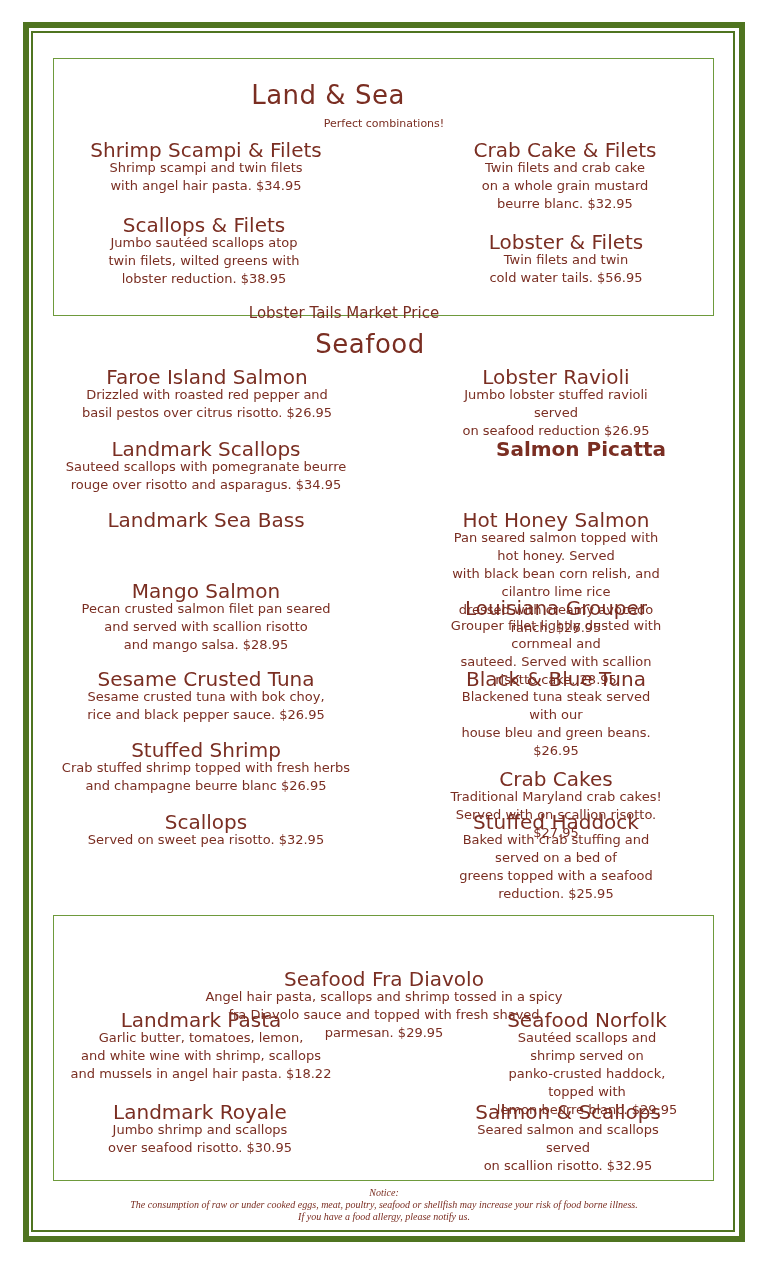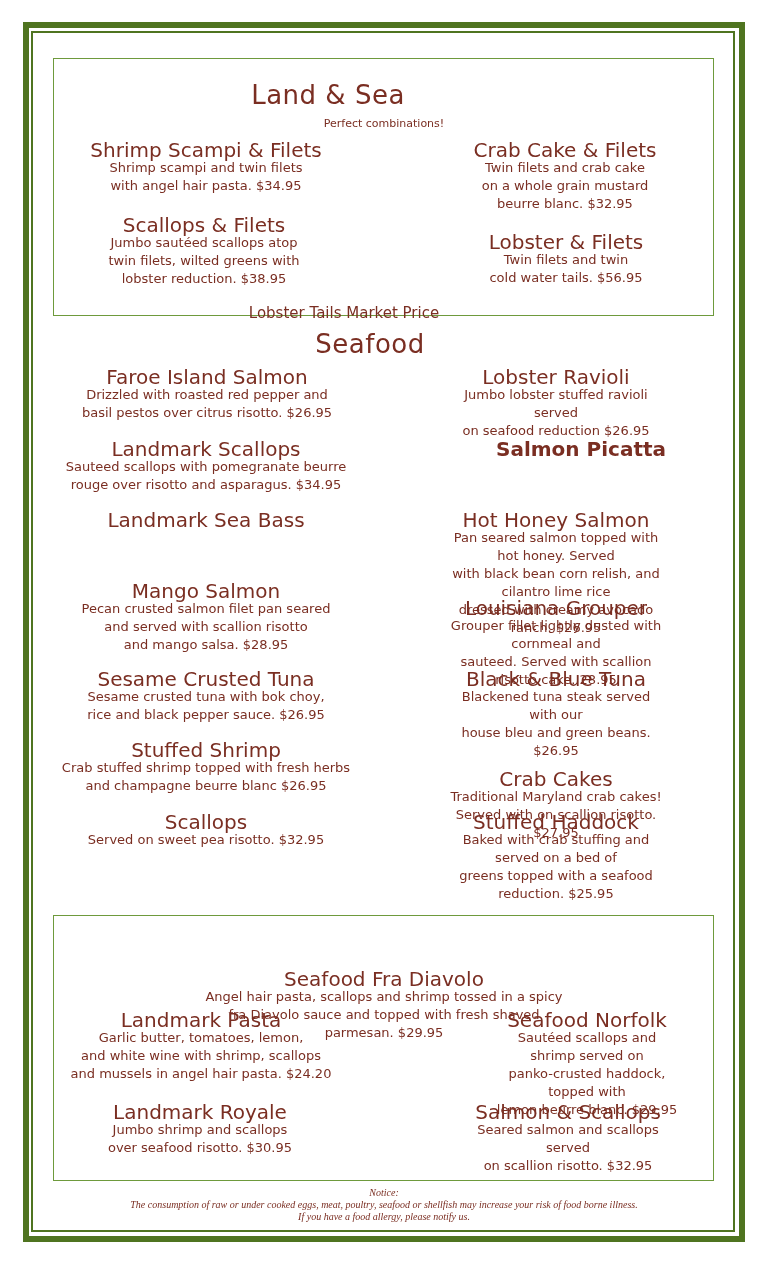"Garlic butter, tomatoes, lemon," span.item-desc { text: $24.20 -> $18.22 }
